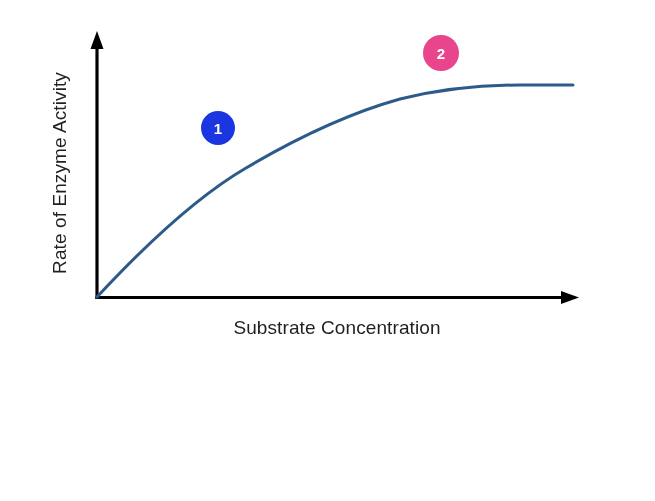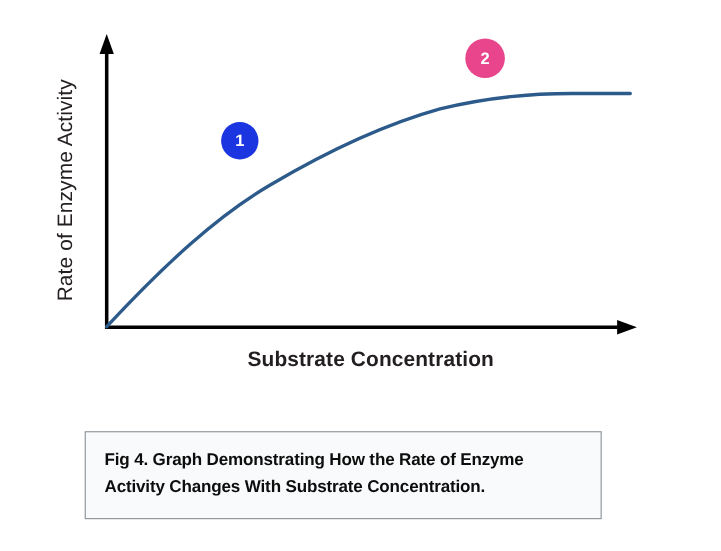"Substrate Concentration" #x-axis-label { font-weight: 700 -> 400 }
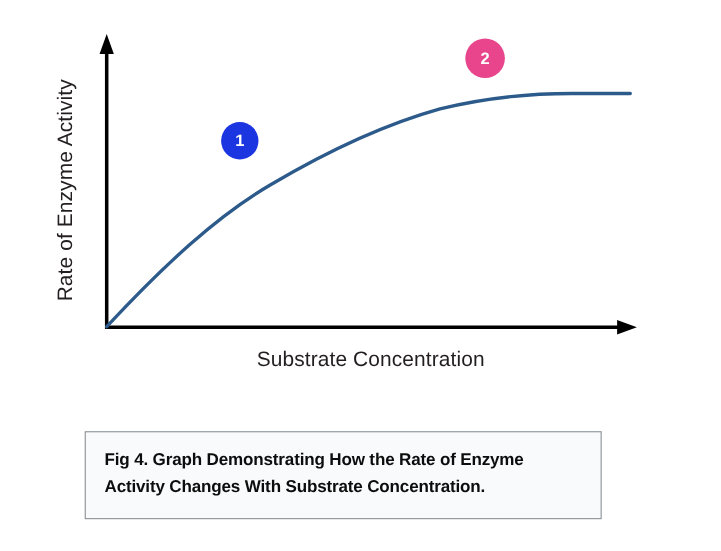"Fig 4. Graph Demonstrating How" div { html: <div> <div>Fig 4. Graph Demonstrating How the Rate of Enzyme Activity Changes With Substrate Concentration.</div> </div> -> none }
